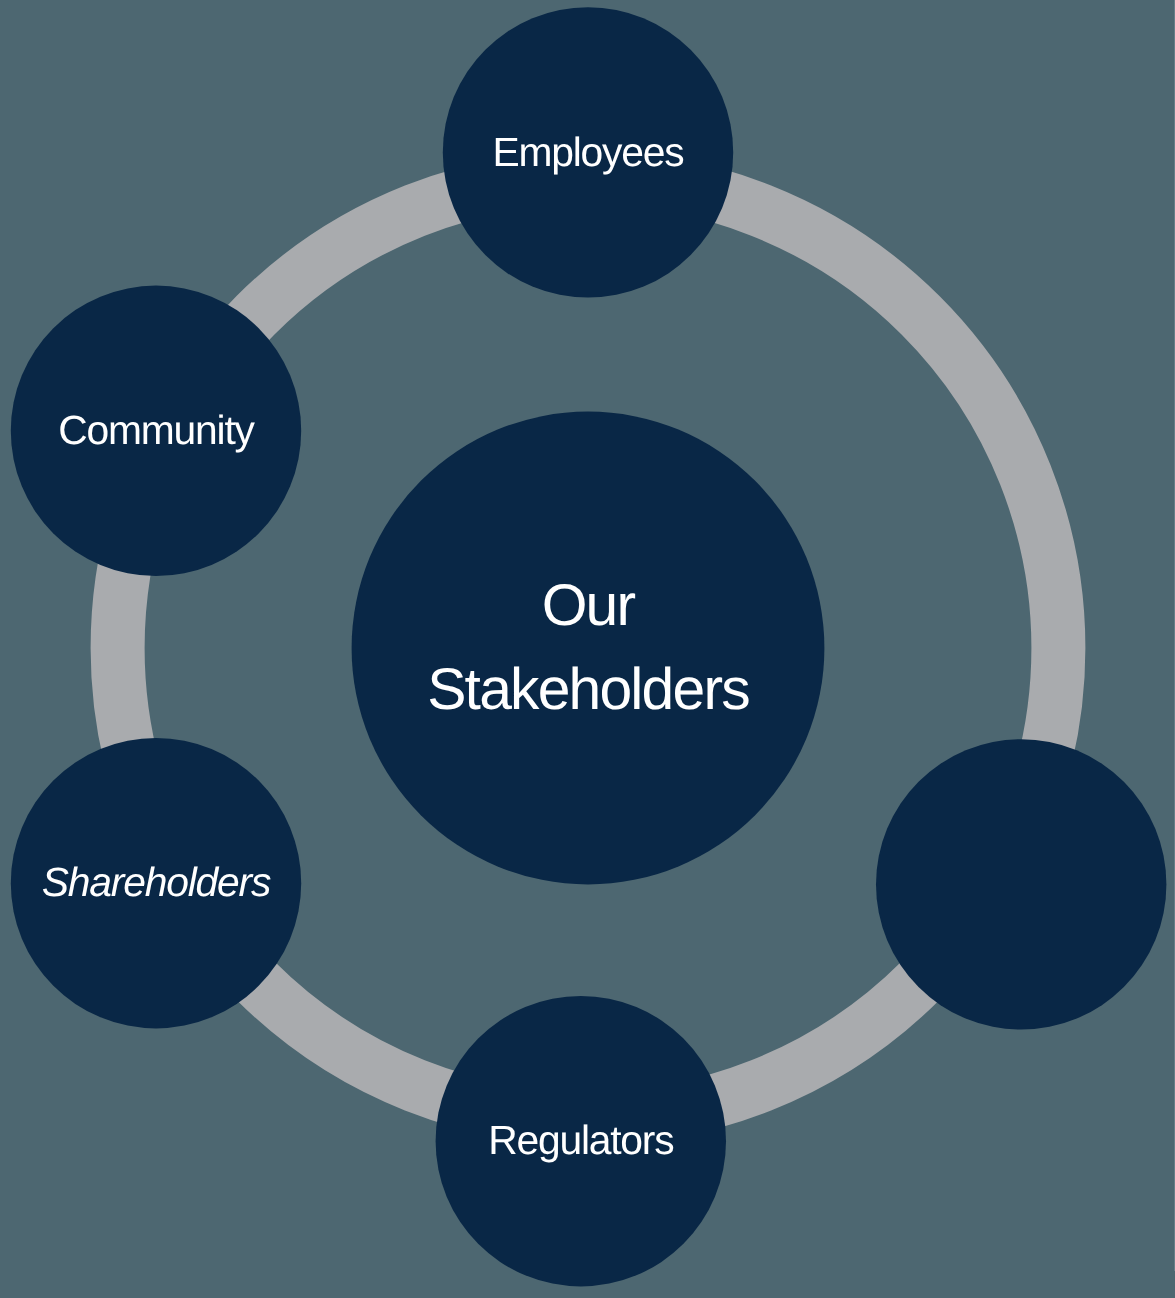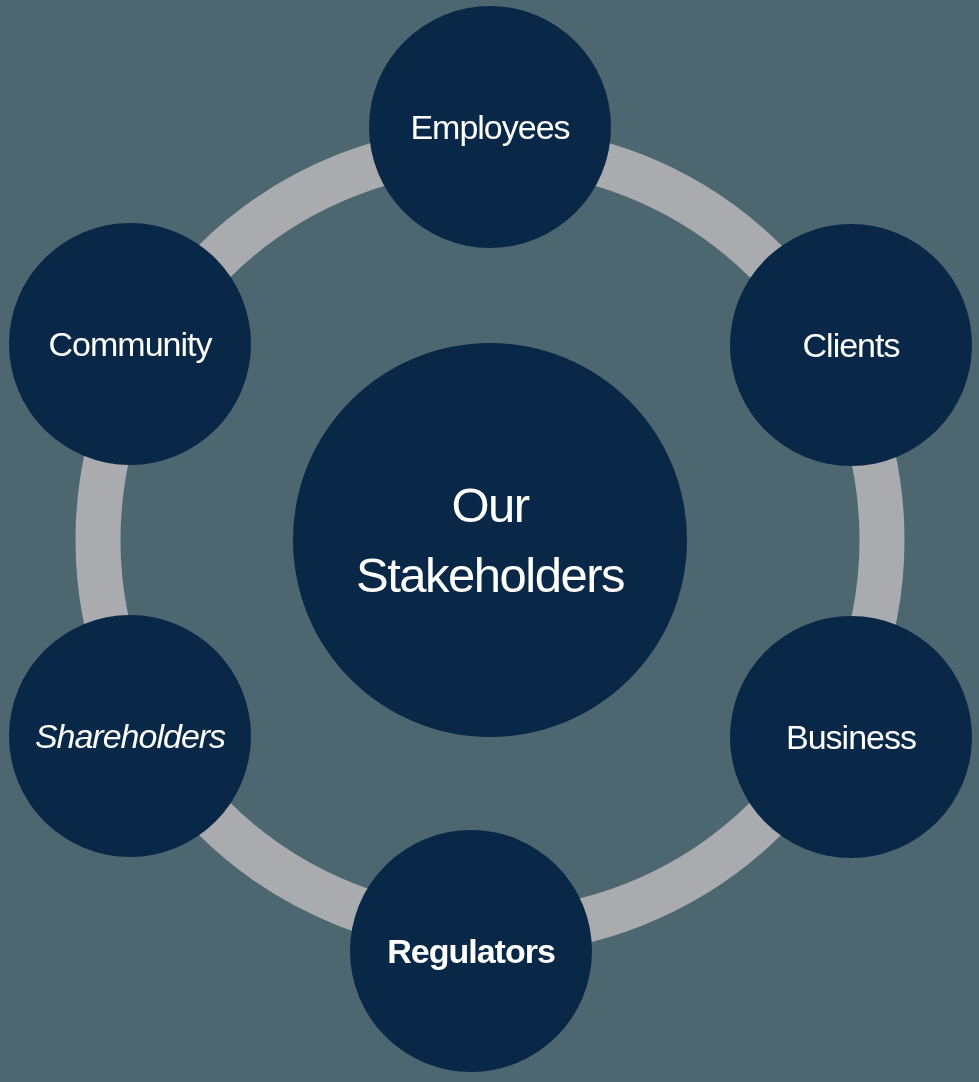"Community" .pos-community { top: 223px -> 238px }
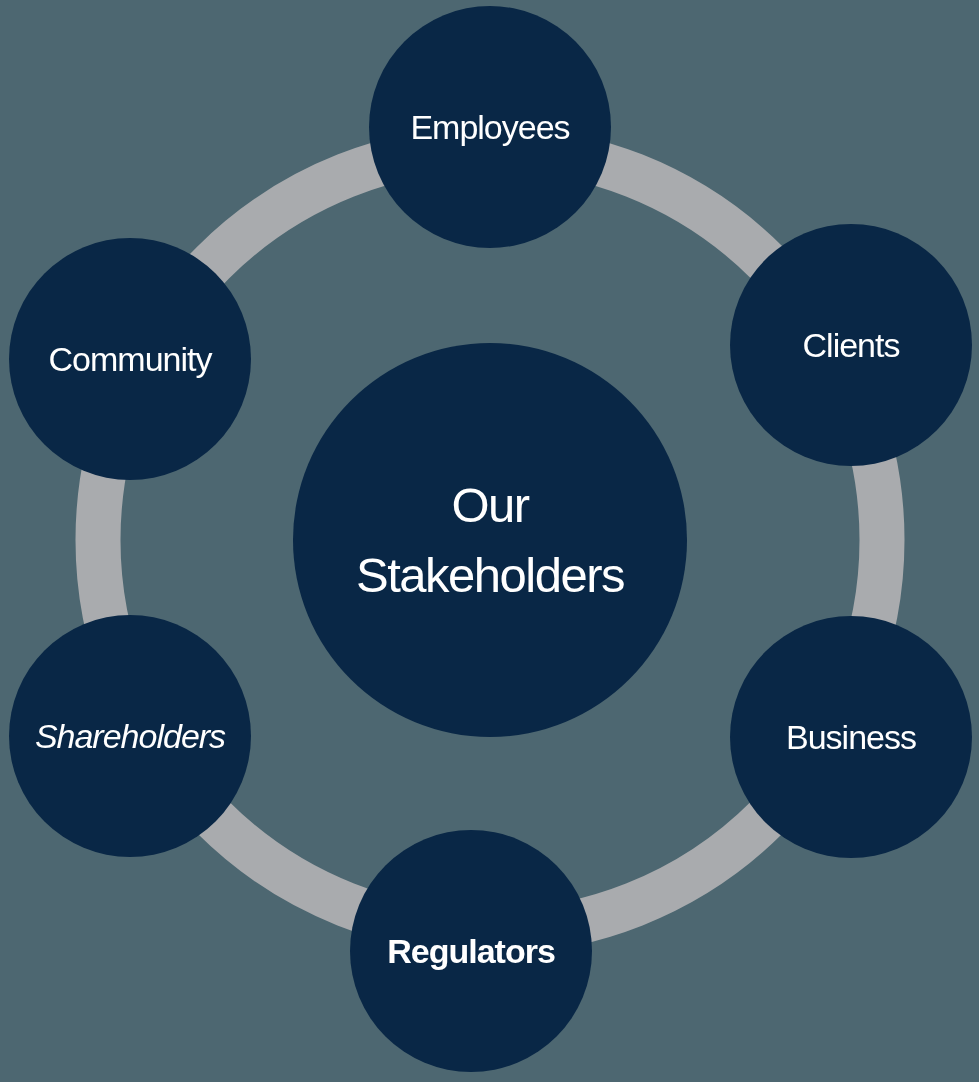"Clients" div.node { html: <div> <div> <span>Clients</span> <span></span> </div> </div> -> none }
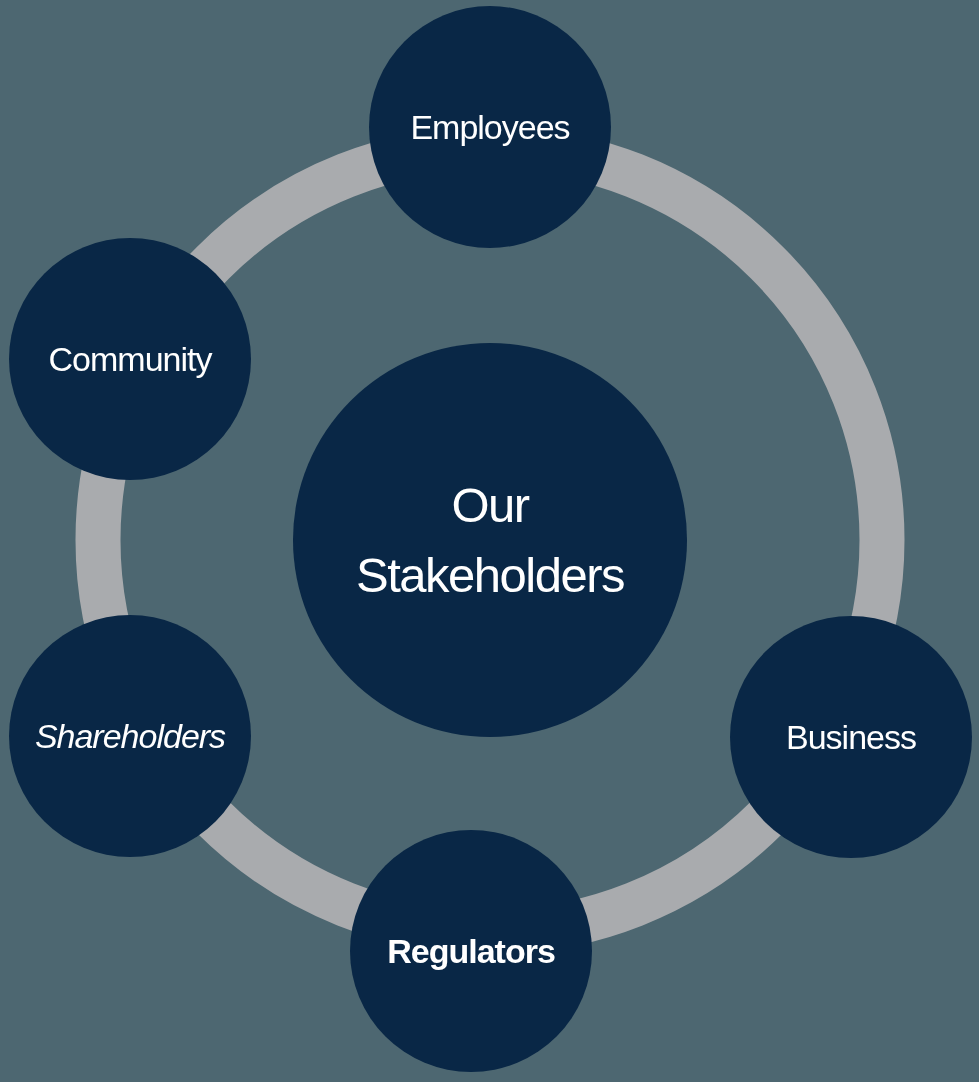"Business" span.line { html: <span>Business</span> -> none }
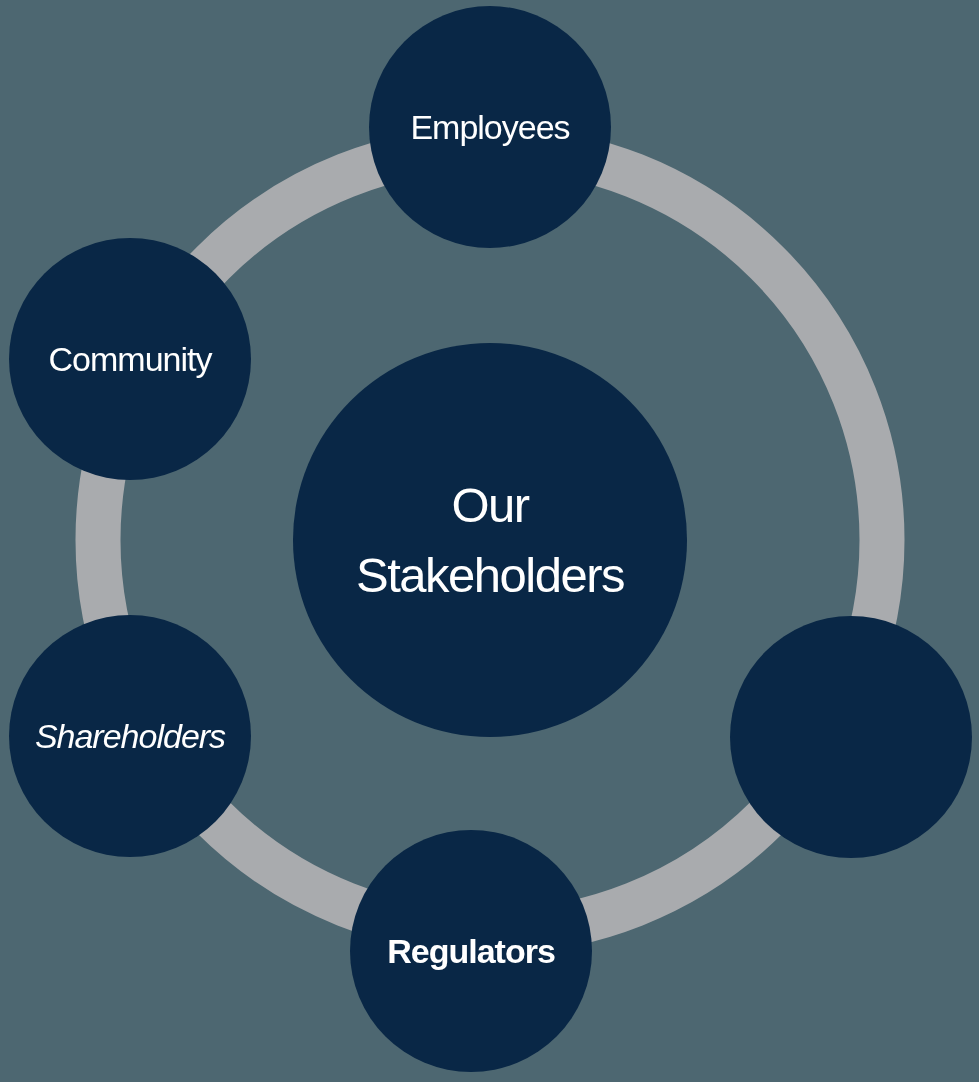"Regulators" .pos-regulators { font-weight: bold -> none; left: 350px -> 363px }
